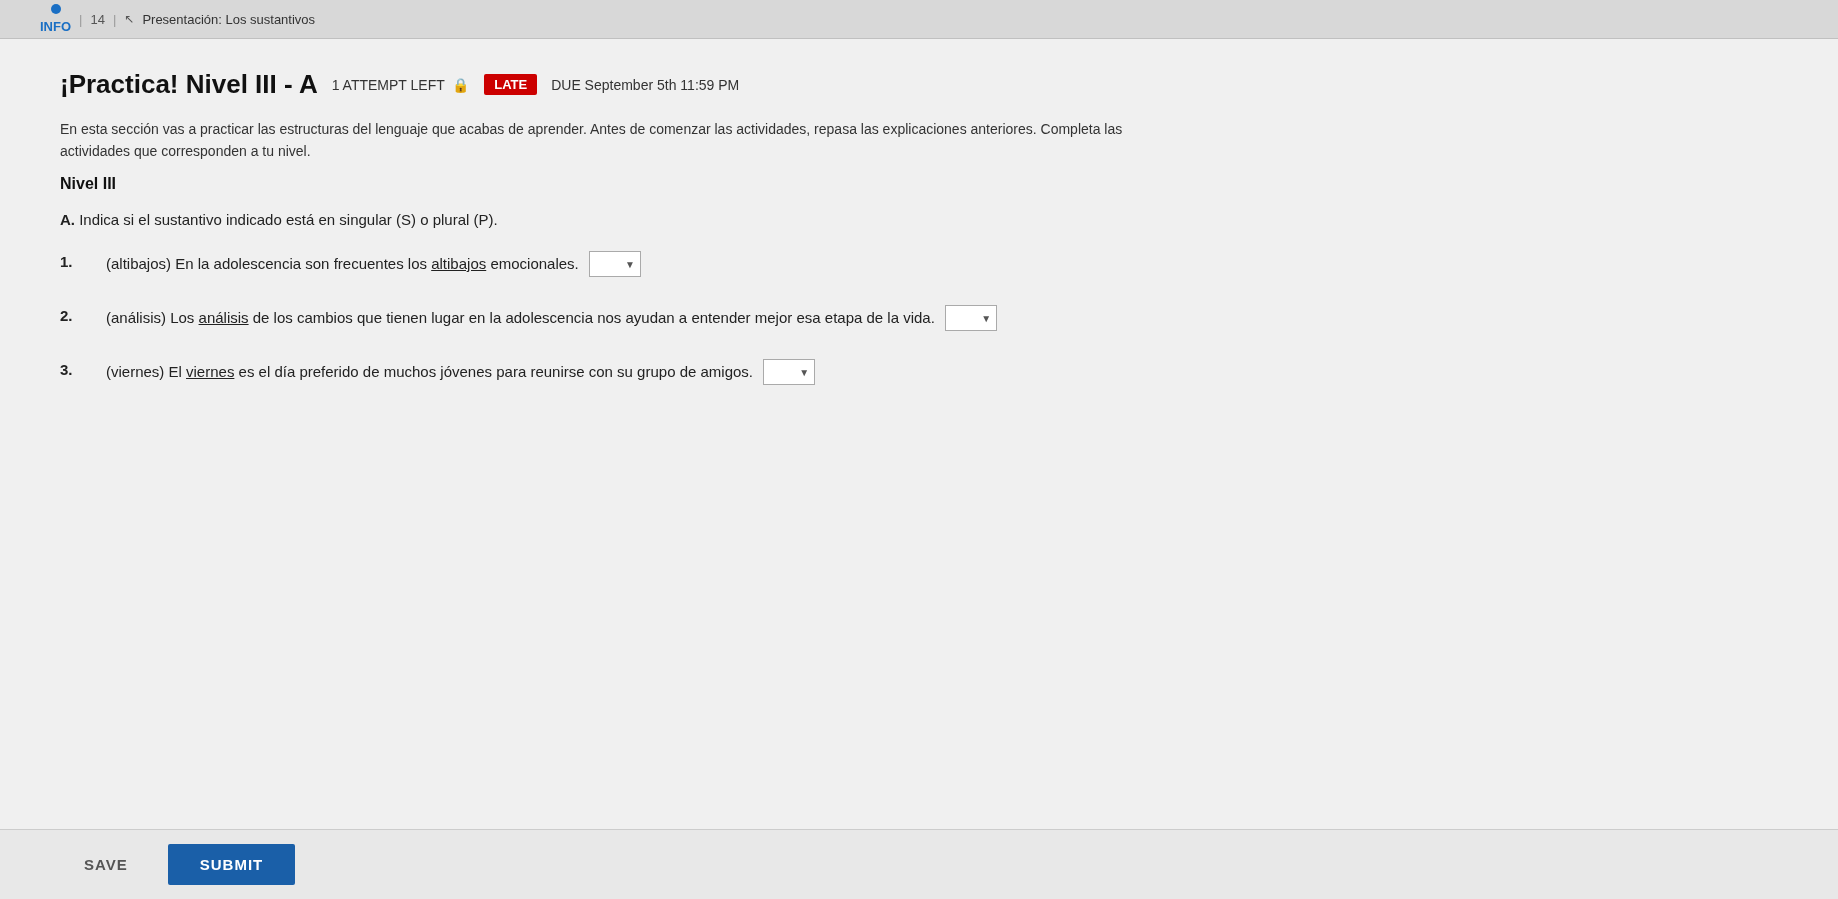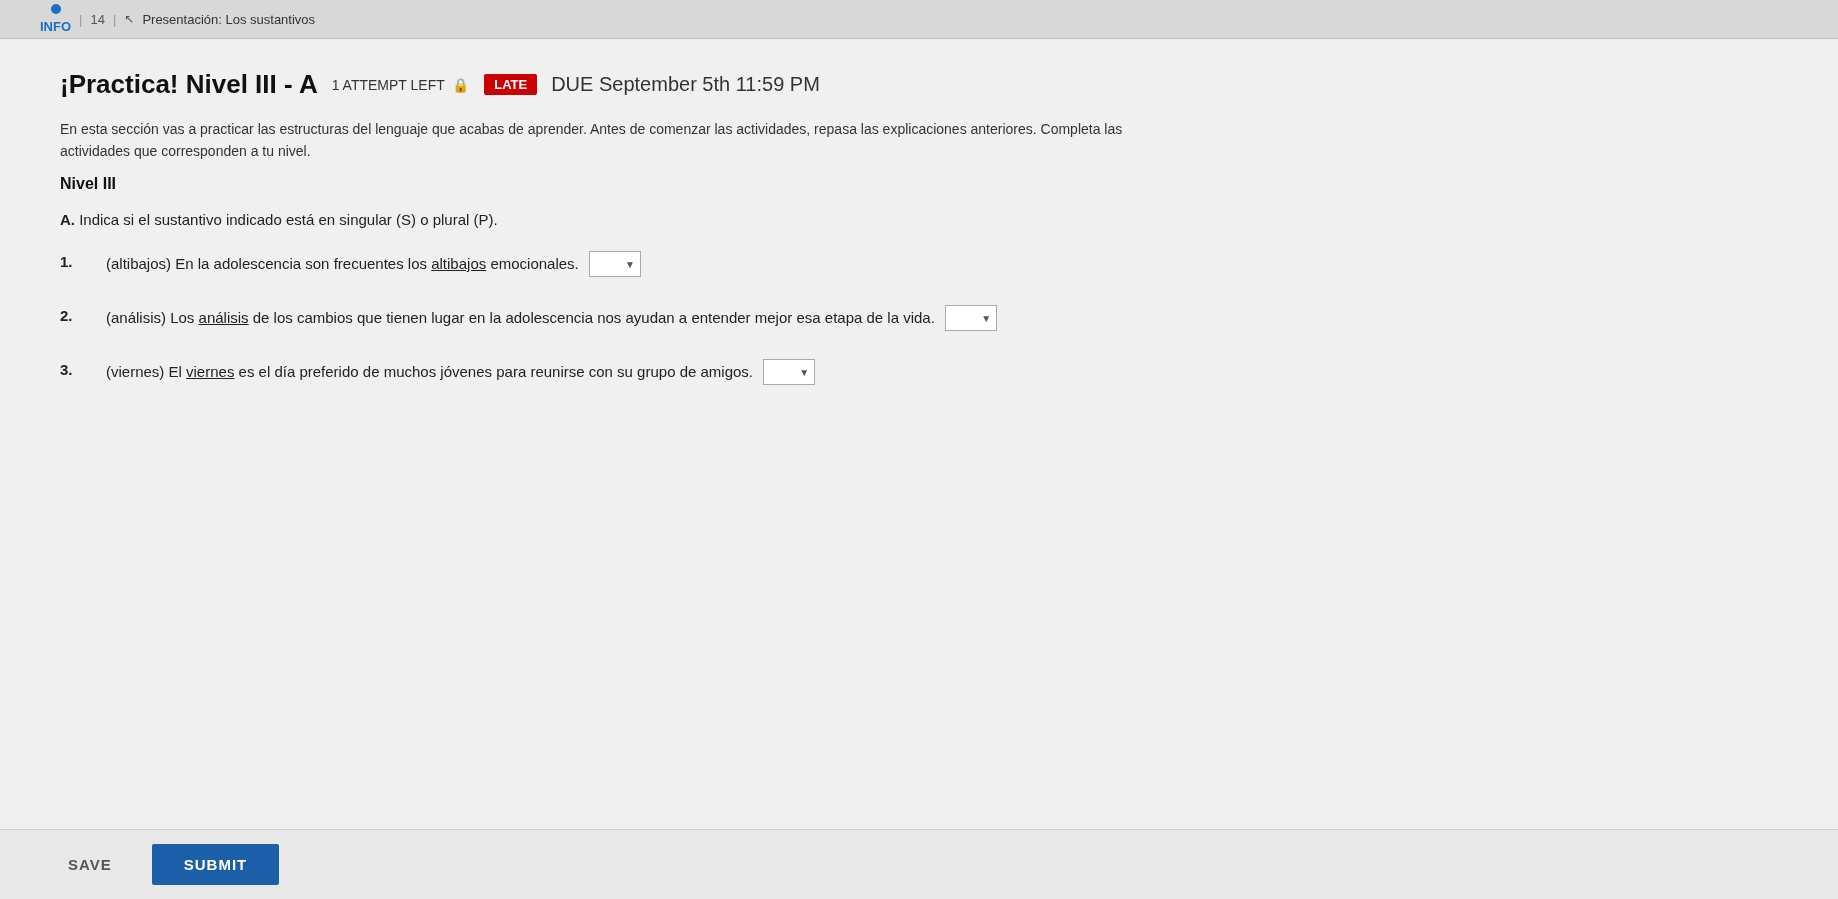"DUE September 5th 11:59 PM" .due-info { font-size: 20px -> 14px }
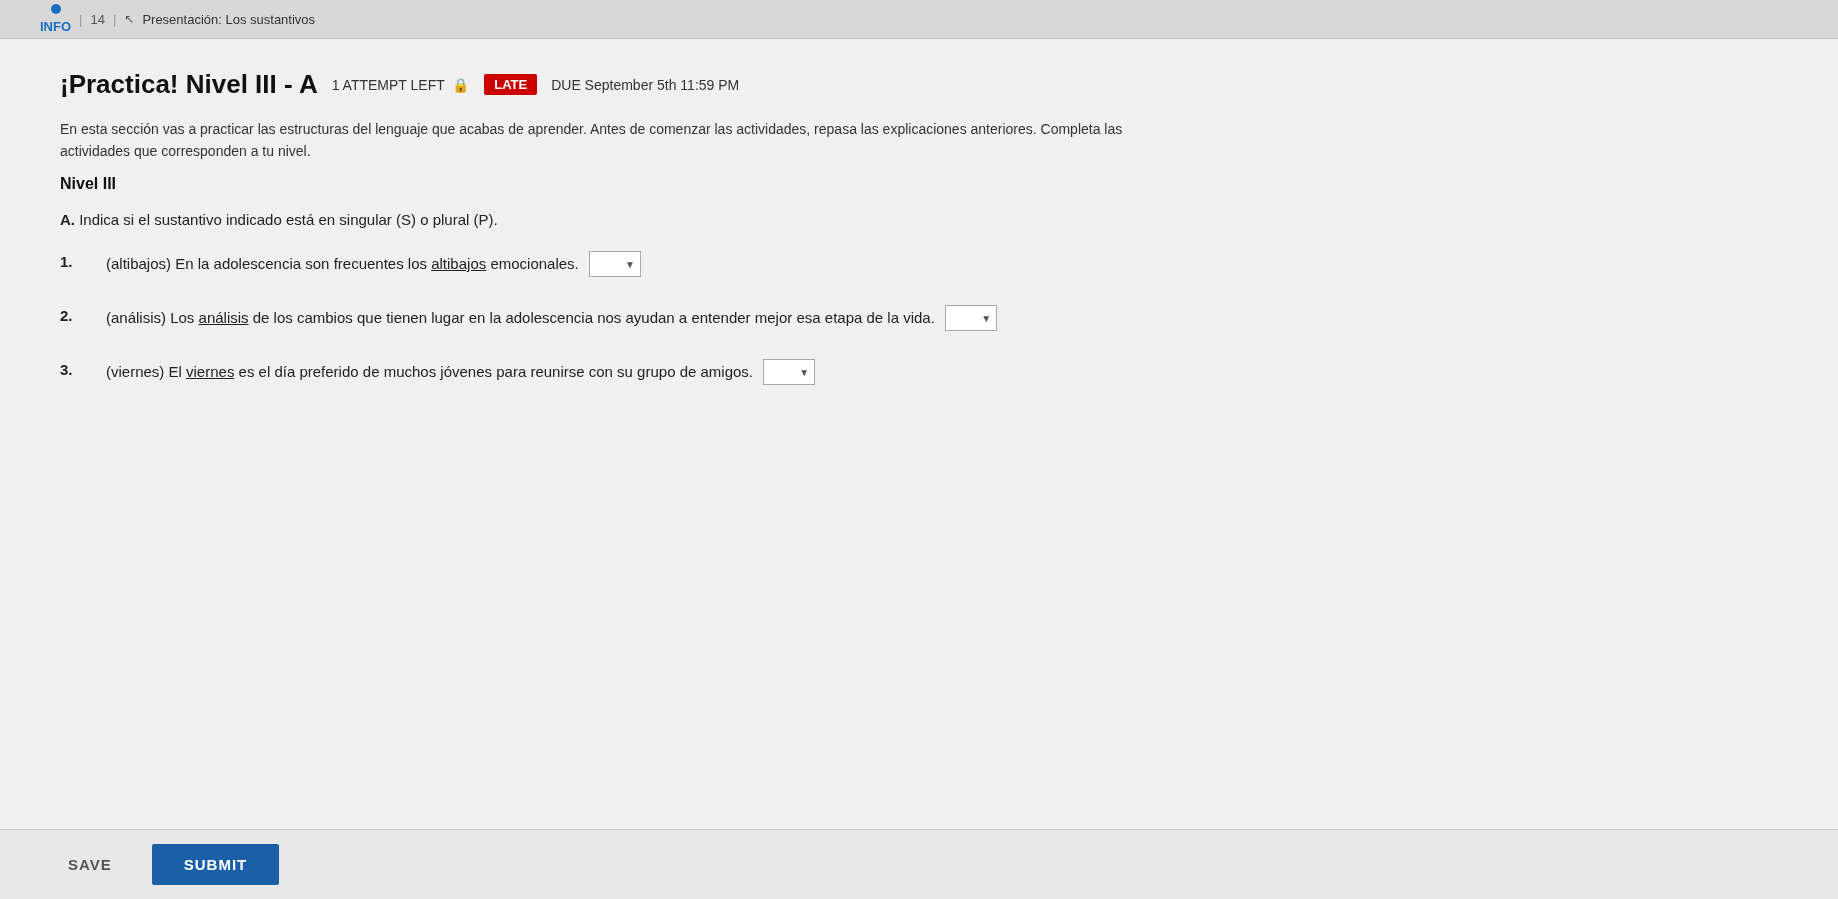"SAVE" .bottom-bar { padding: 14px 48px -> 14px 64px }
